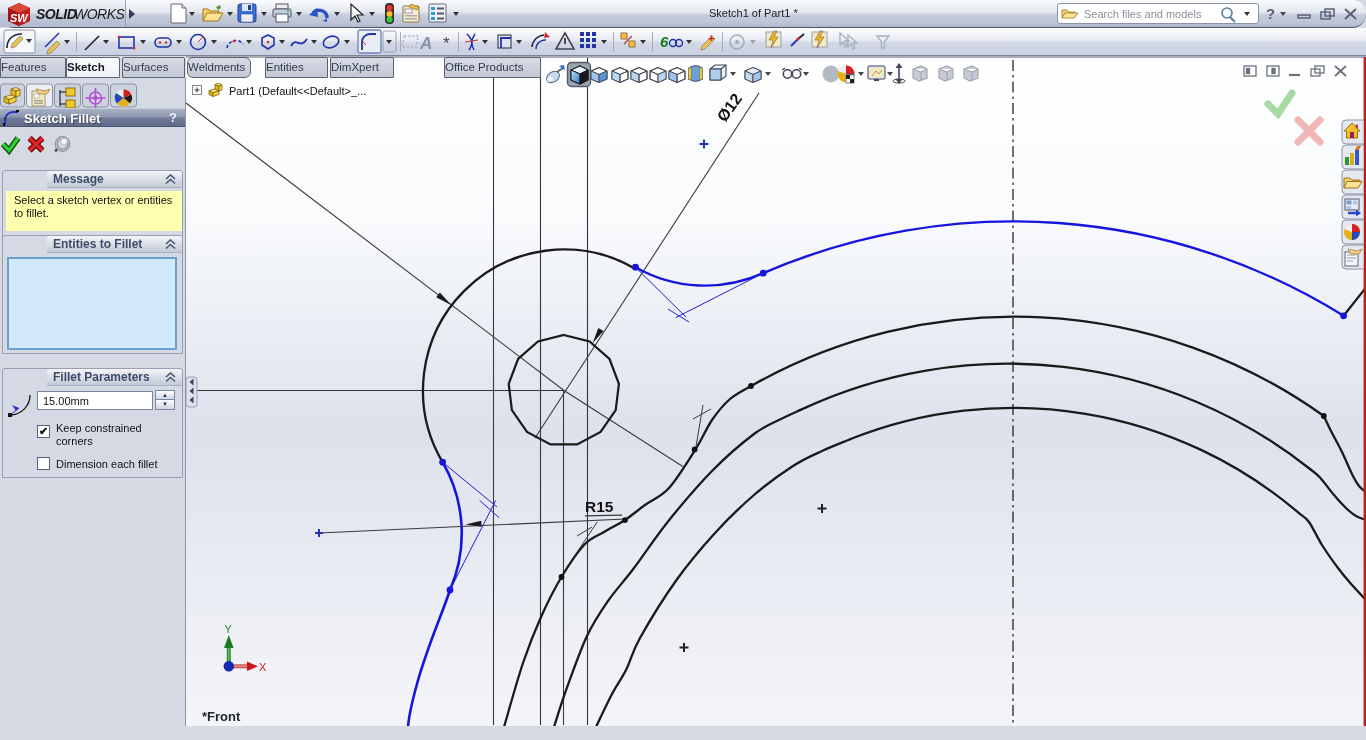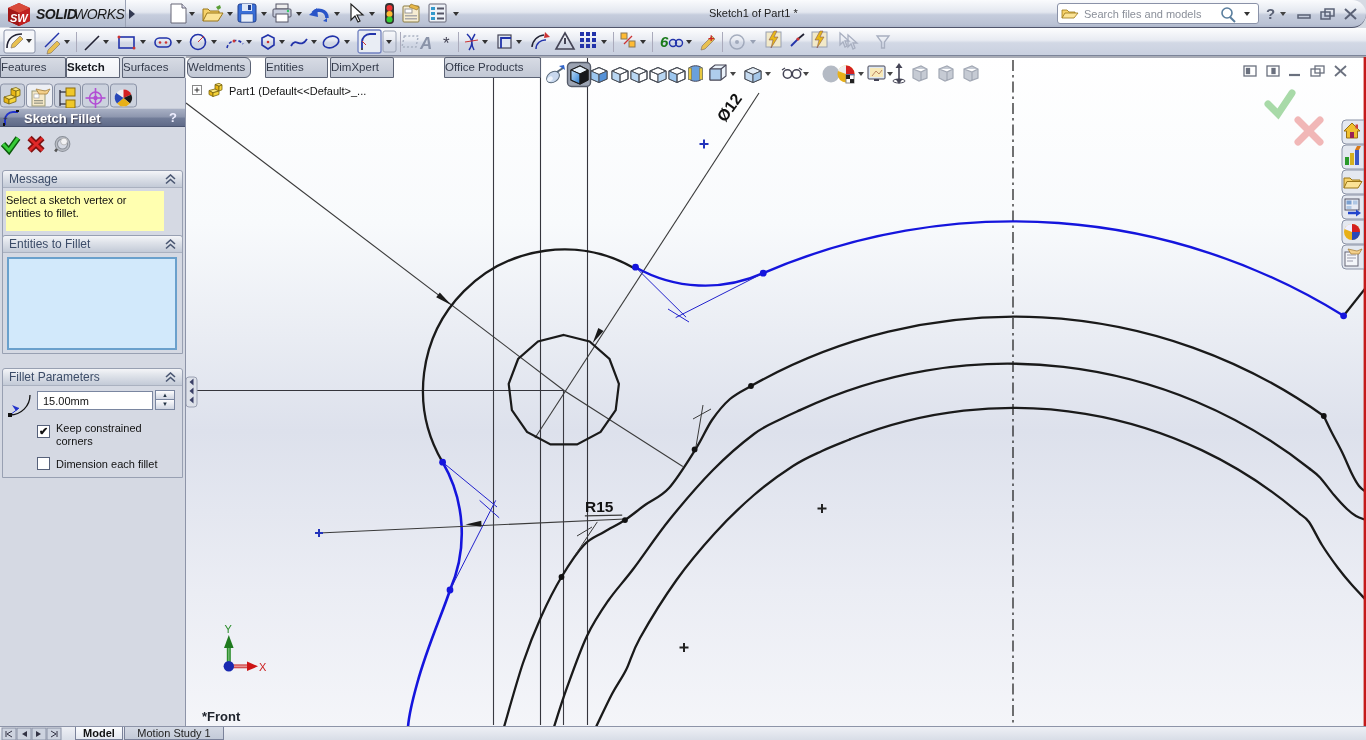"Message" .sect-h { font-weight: normal -> bold; margin-left: none -> 44px }
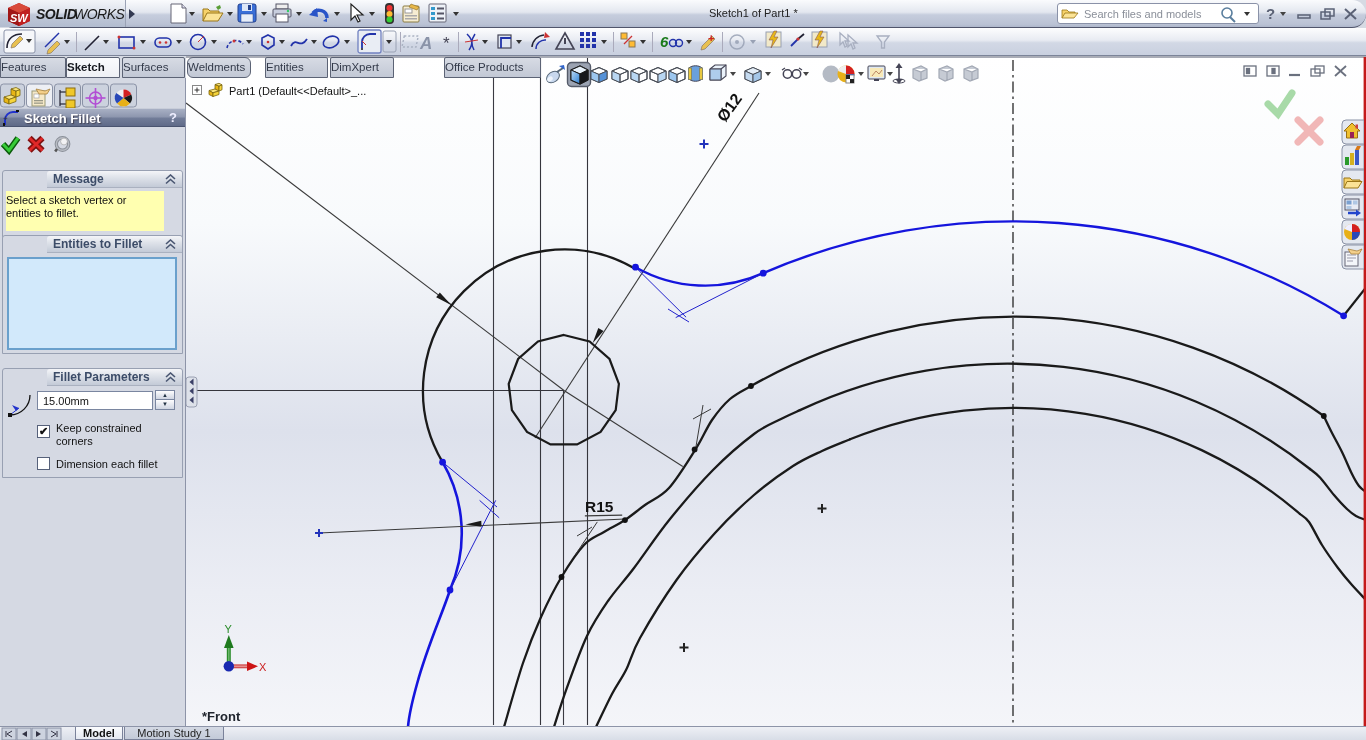"Select a sketch vertex or" div { padding: 3px 0 -> 3px 8px; width: 158px -> 176px }
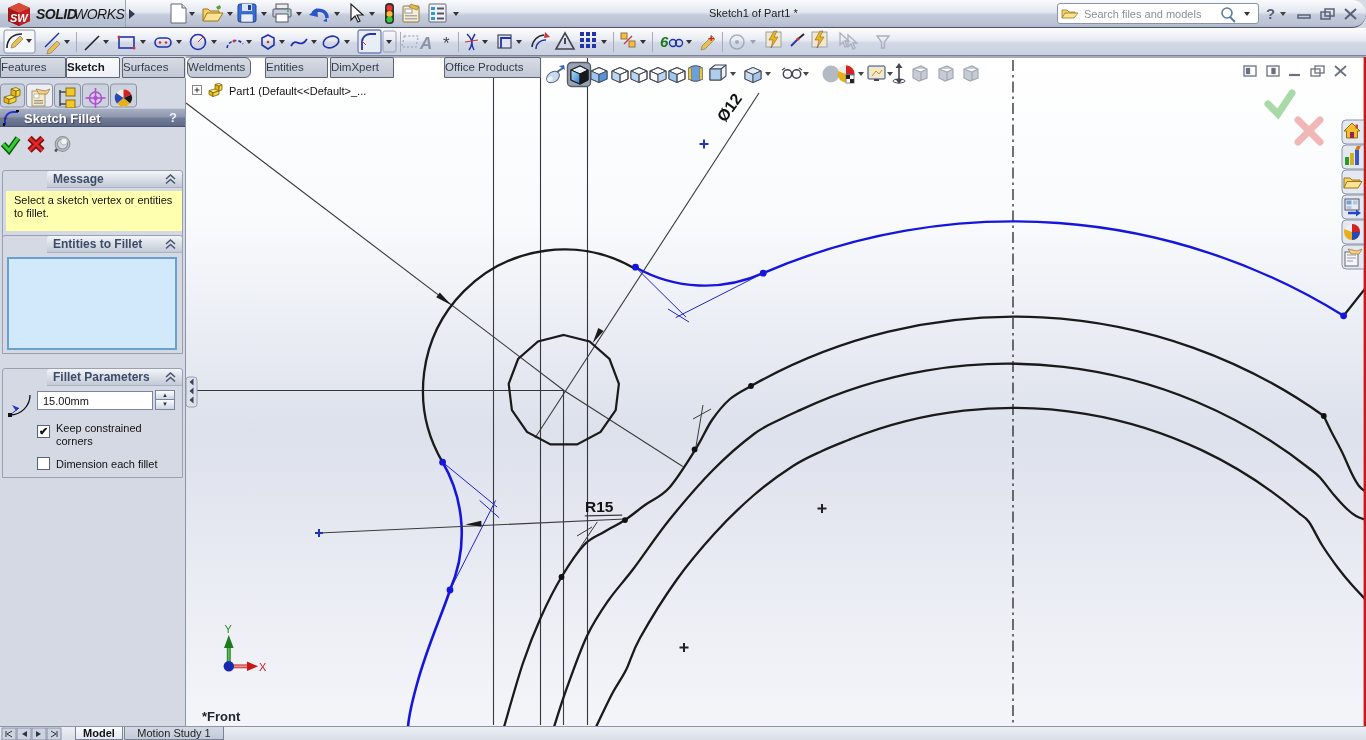"Model" div { html: <div> <svg> <g> <rect></rect> <rect></rect> <rect></rect> <rect></rect> <path></path> <polygon></polygon> <polygon></polygon> <path></path> </g> </svg> <div>Model</div> <div>Motion Study 1</div> </div> -> none }
